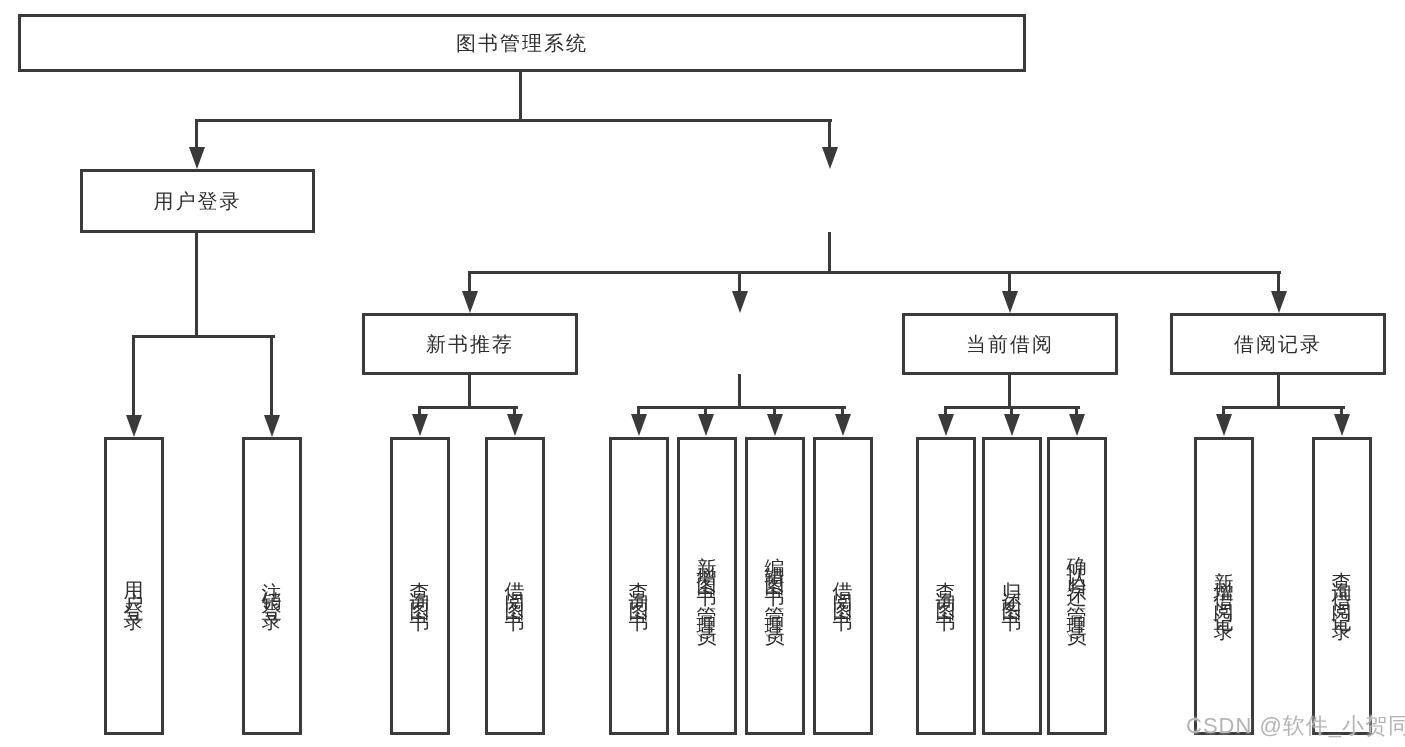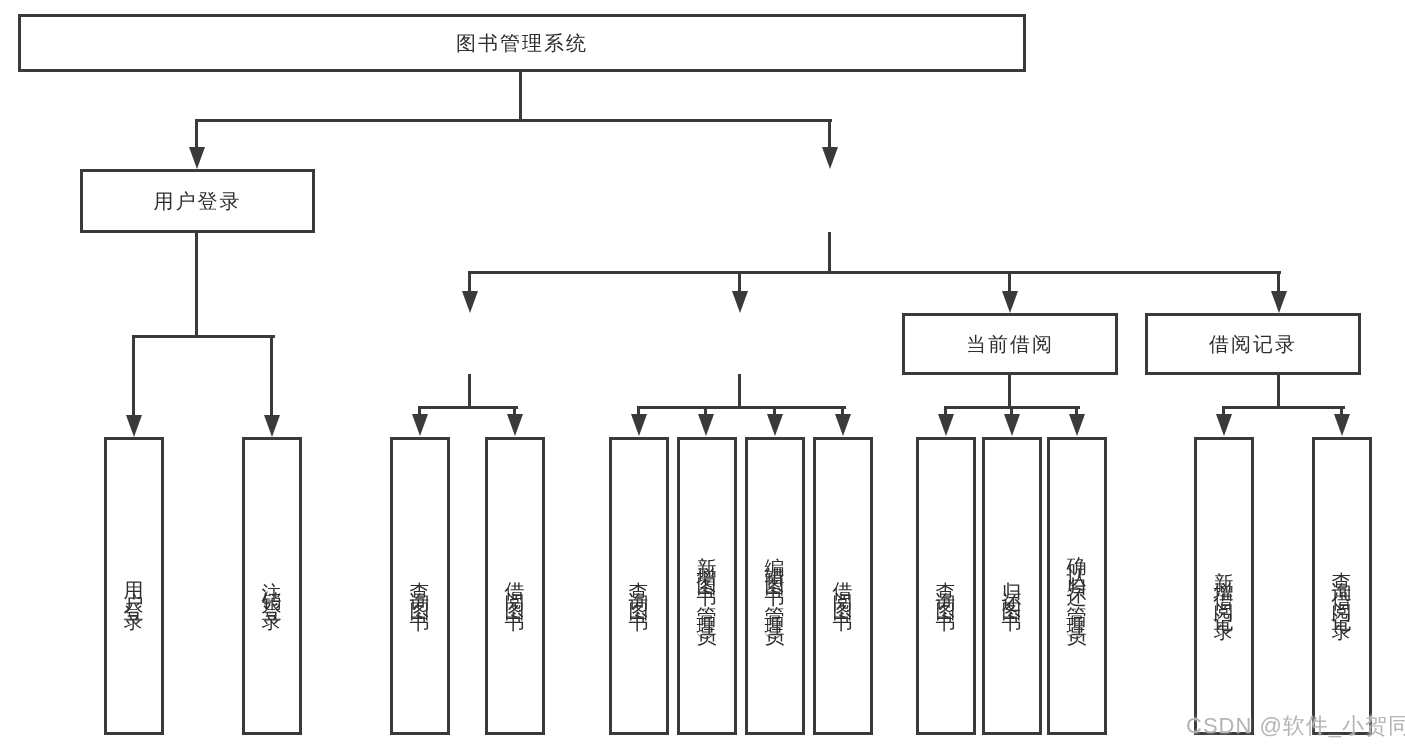"新书推荐" div.node { html: none -> <div> <span>新书推荐</span> </div> }
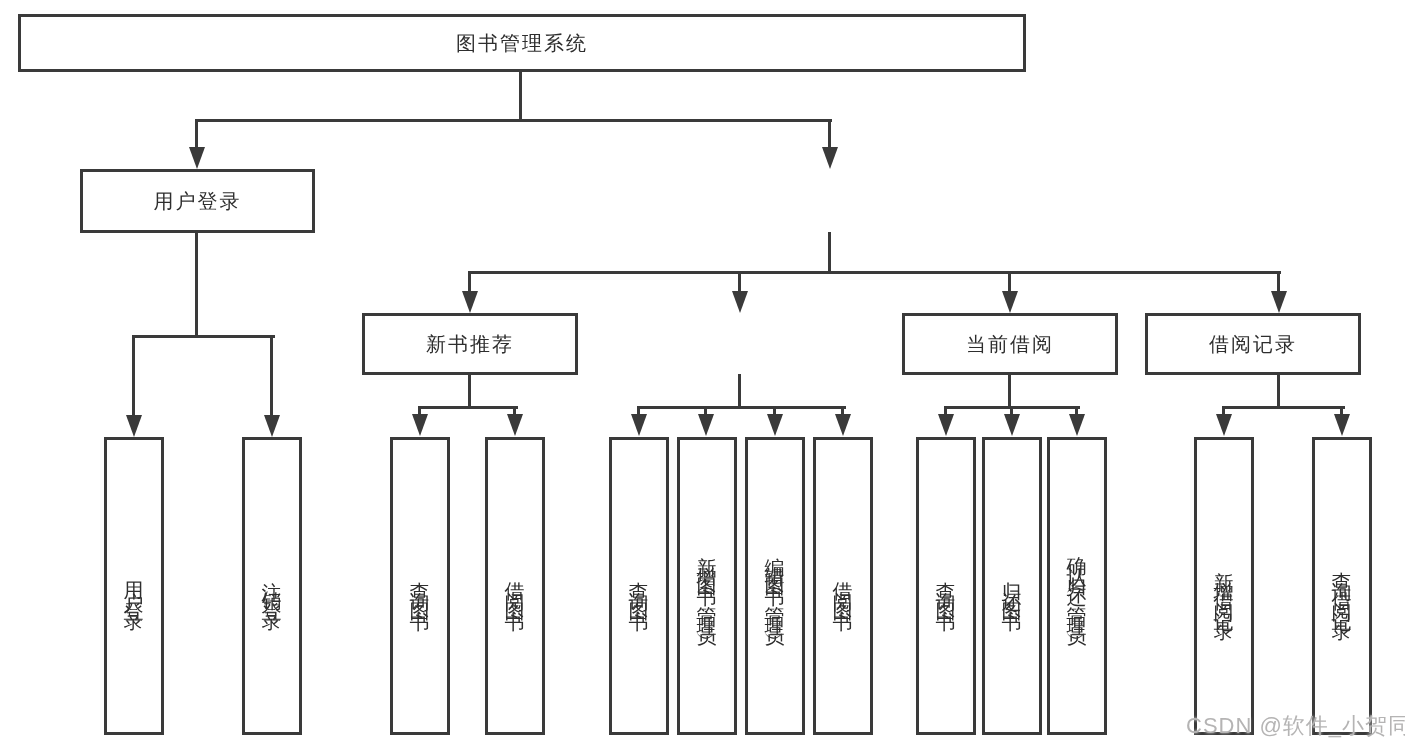"借阅记录" div.node { left: 1145px -> 1170px }
